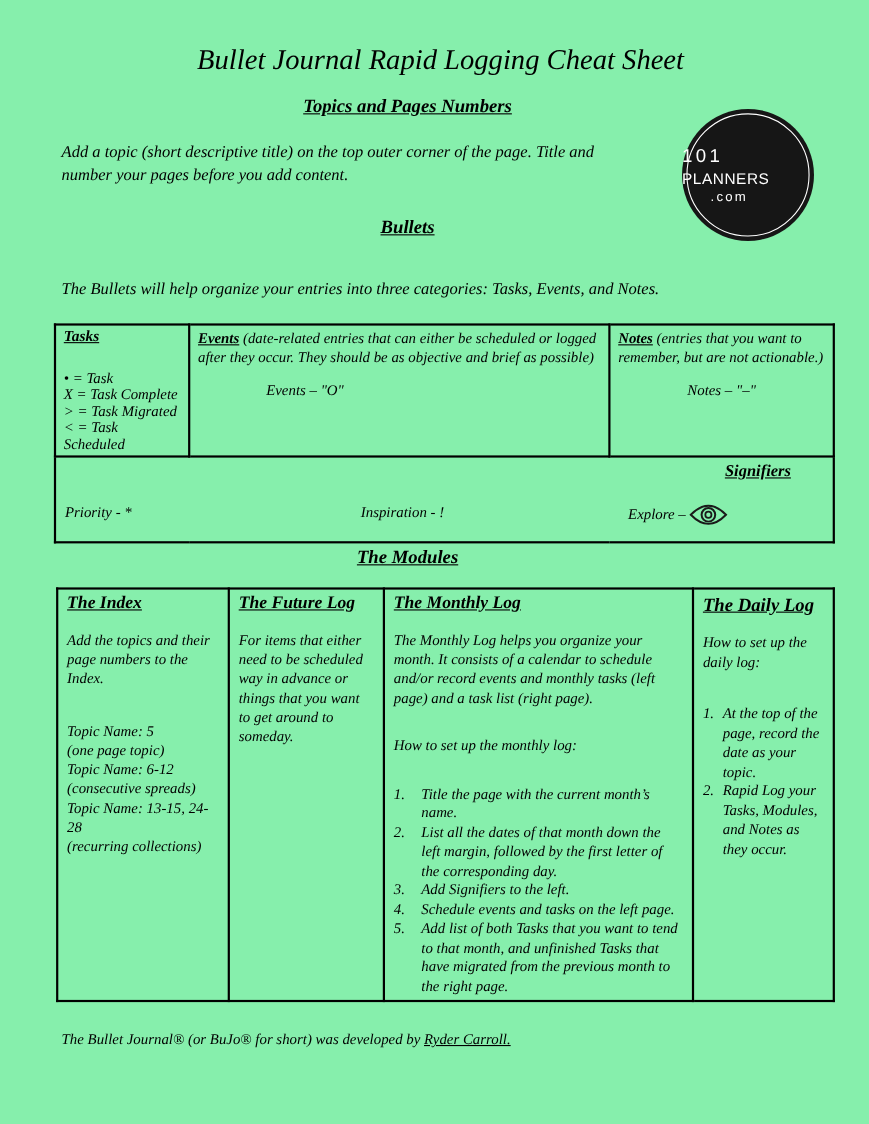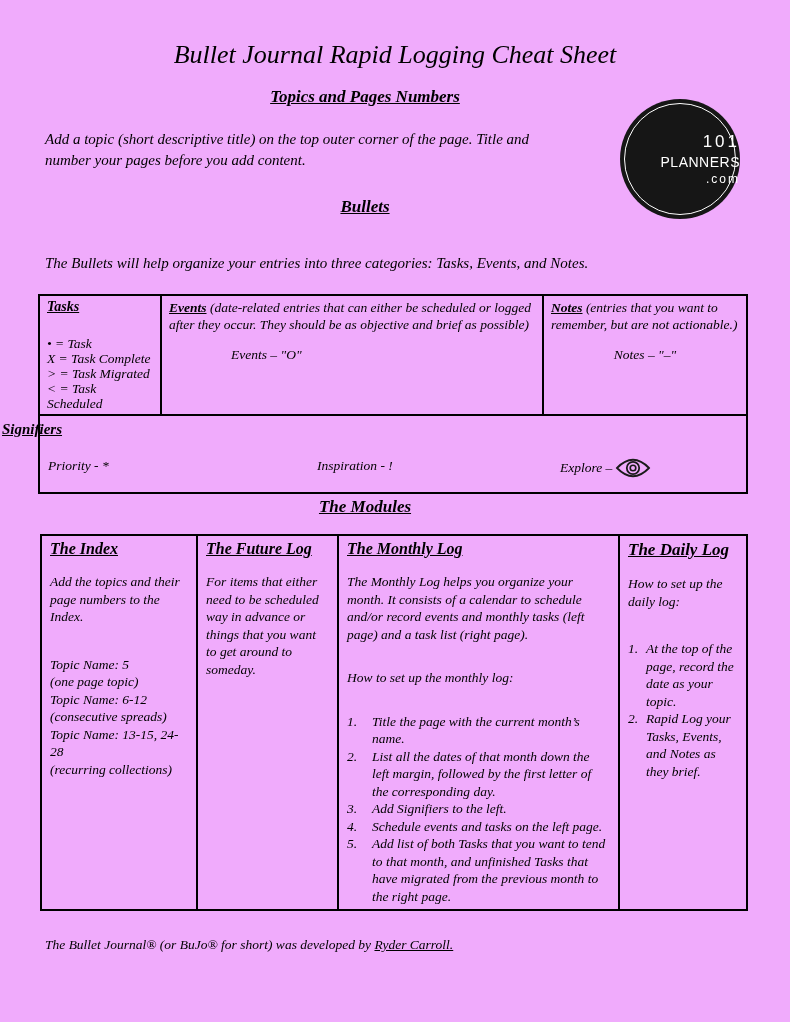"Bullet Journal Rapid Logging Cheat" .page { background: #f0abfc -> #86efac; padding-left: none -> 11px }
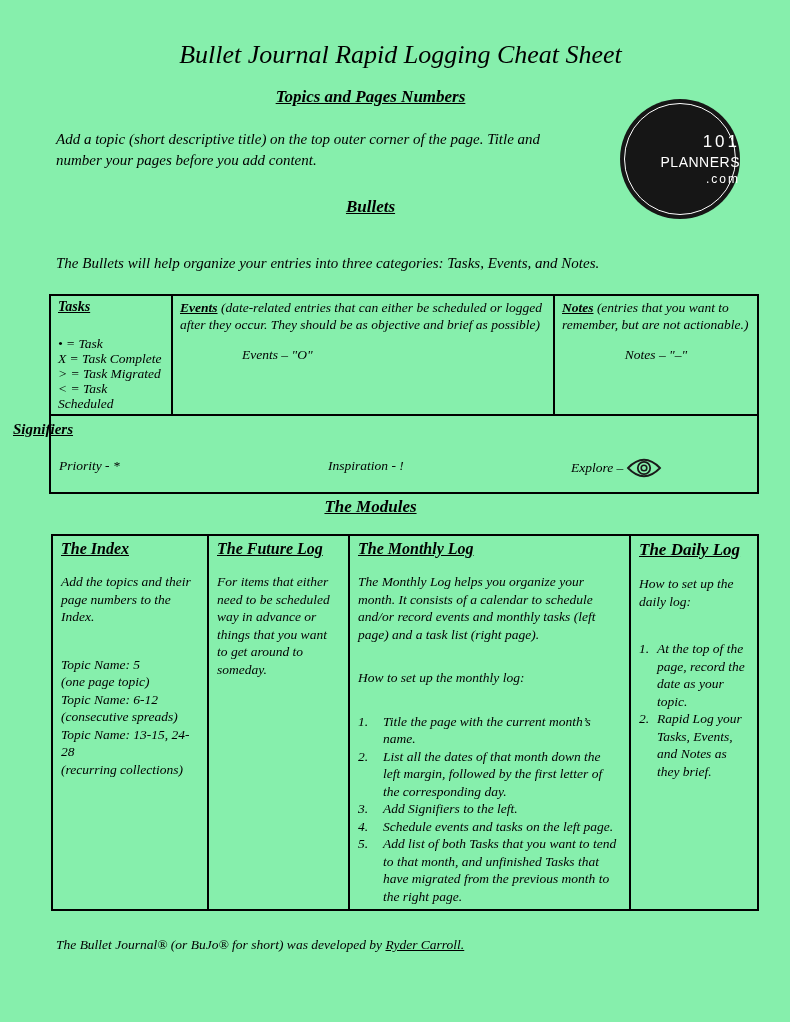"101" .logo { align-items: flex-end -> flex-start }
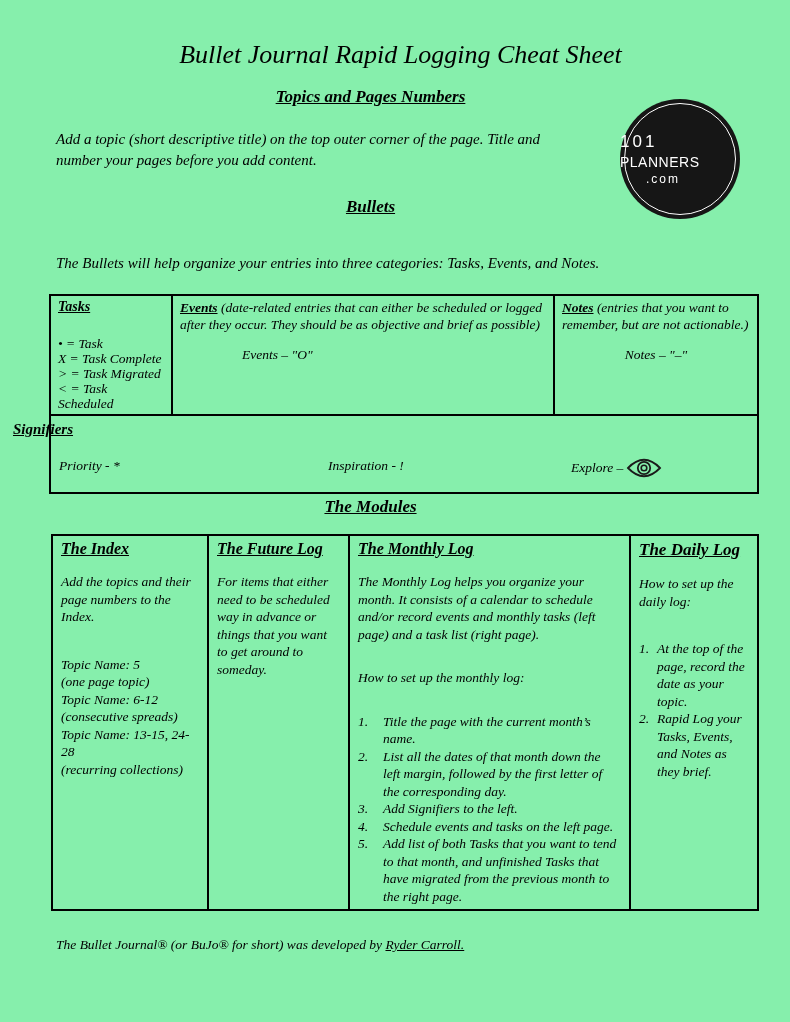"Signifiers" .sig-heading { text-align: left -> right }
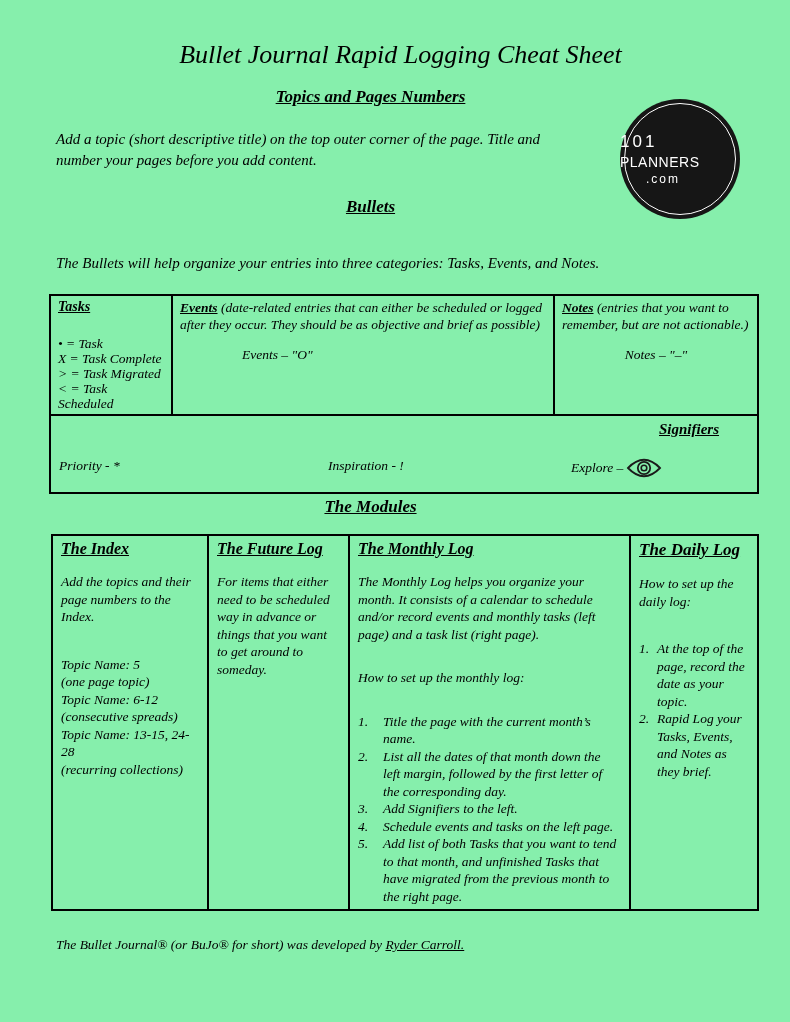"Rapid Log your Tasks, Events," span.txt { text: Events, and Notes as they brief -> Modules, and Notes as they occur }
